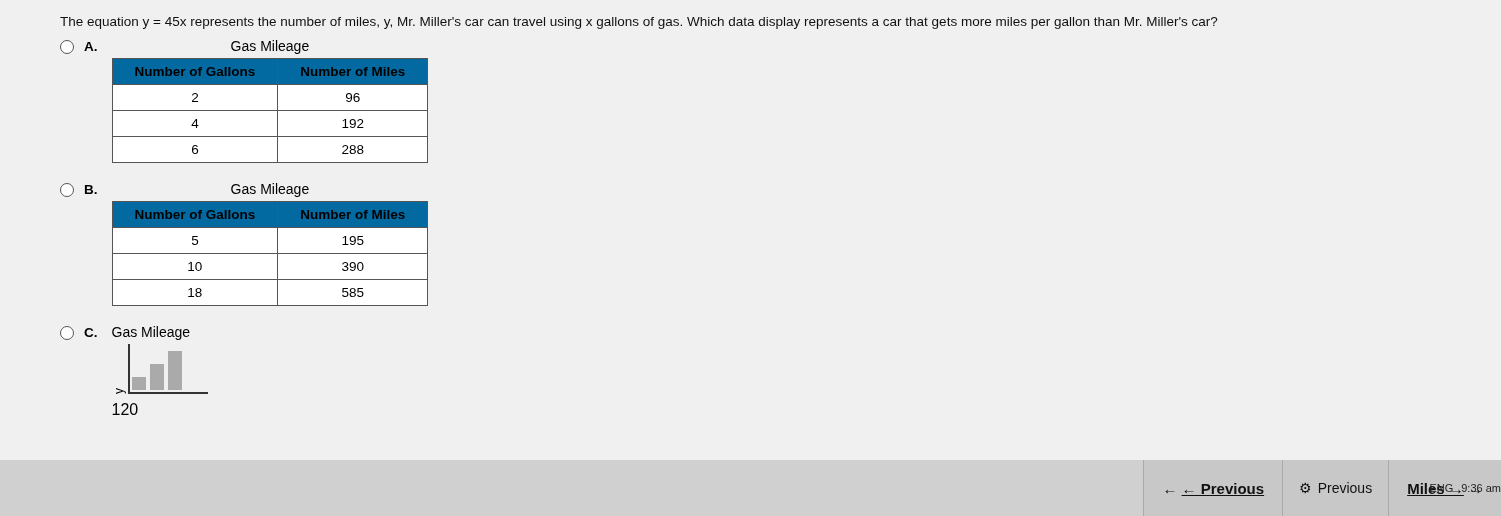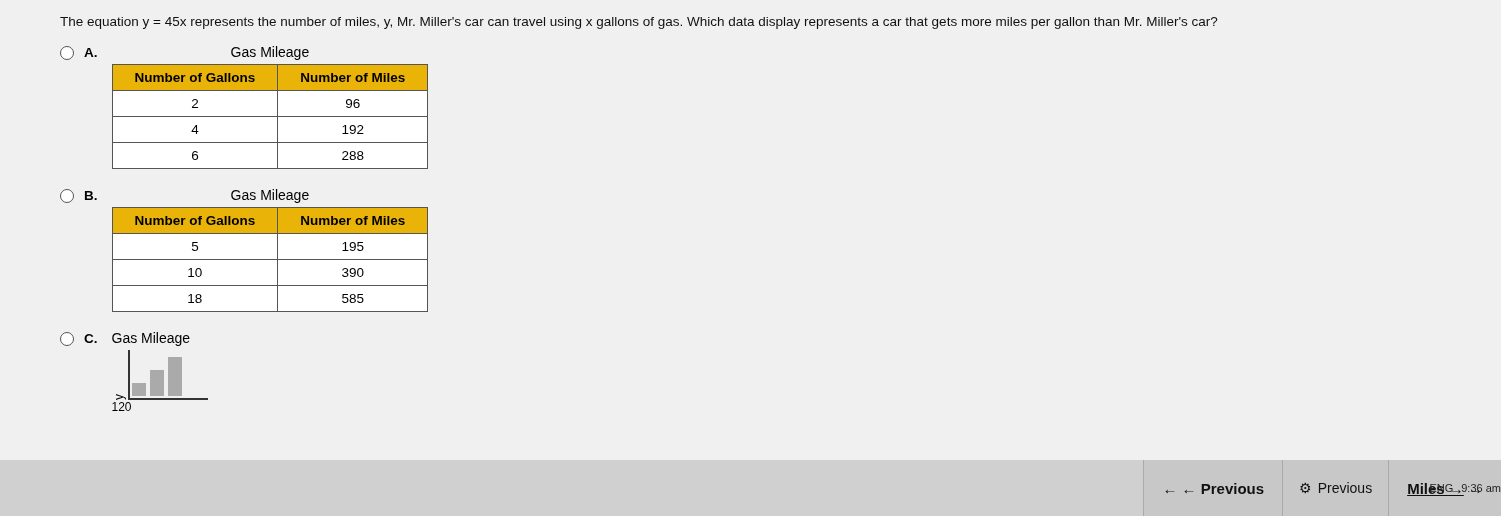"The equation y = 45x" .question-text { margin-bottom: 12px -> 6px }
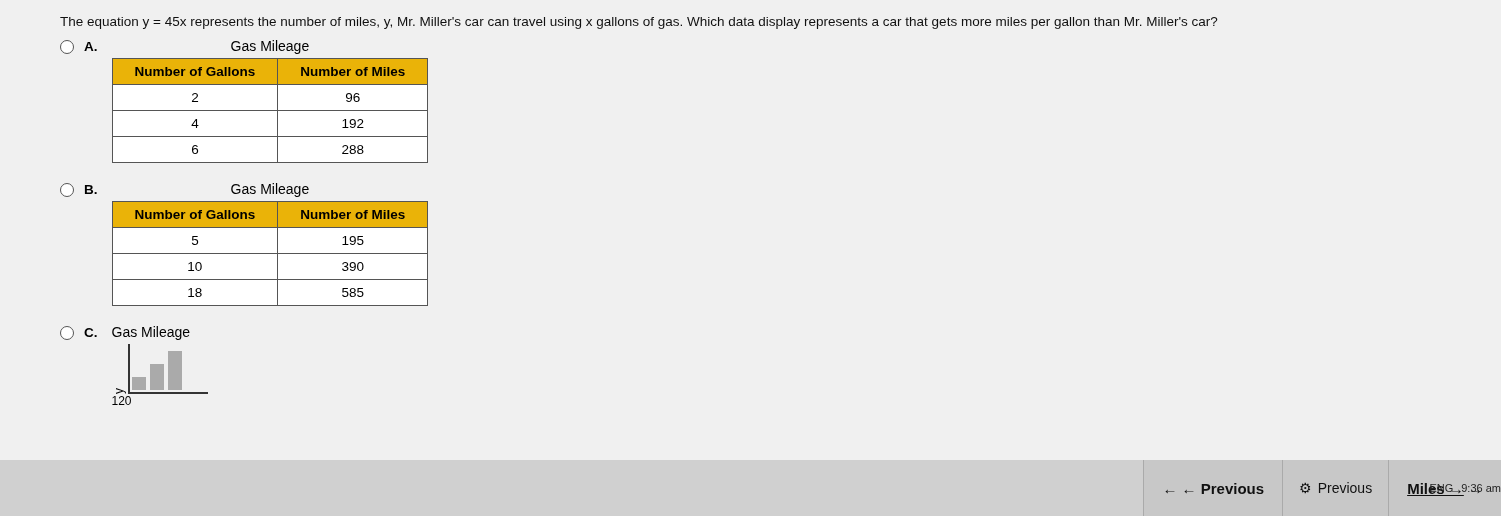"Number of Gallons" table th { background: #eab308 -> #0369a1 }
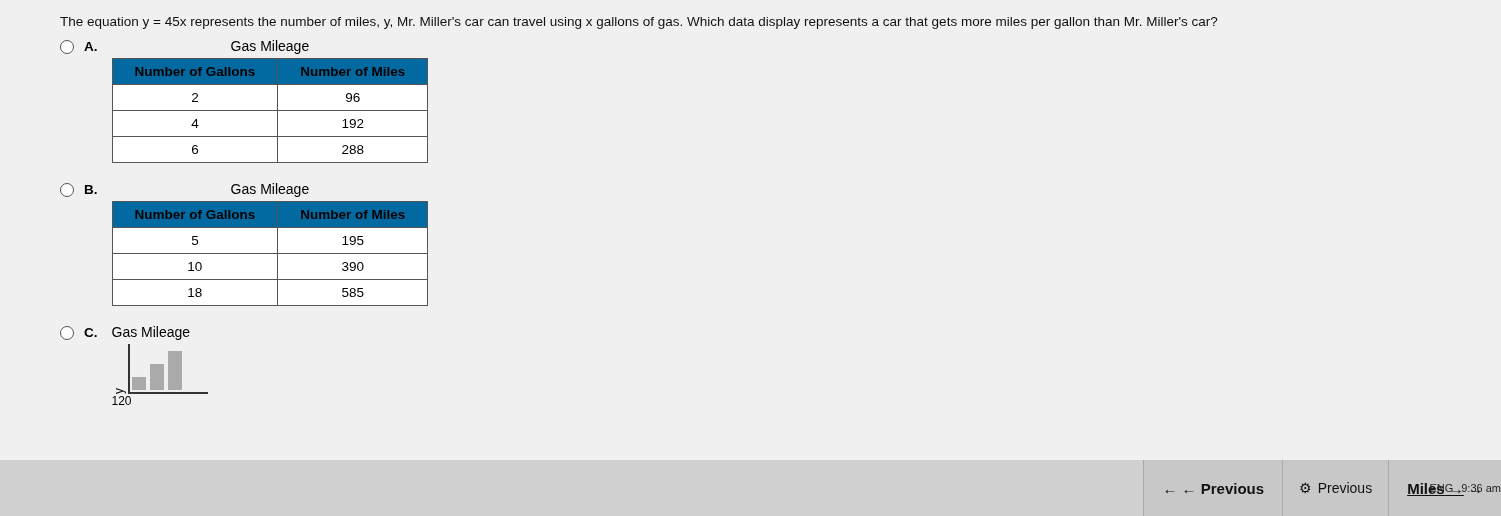"120" .graph-x-value { font-size: 12px -> 16px; margin-top: 0 -> 7px }
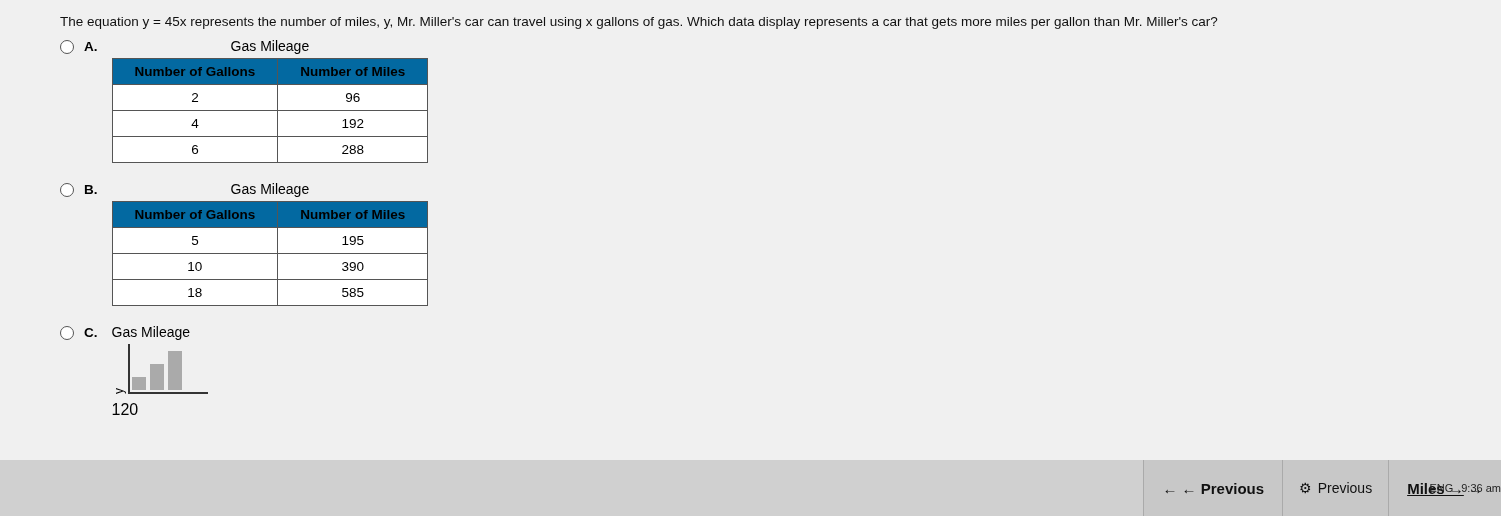"← Previous" span { text-decoration: none -> underline }
